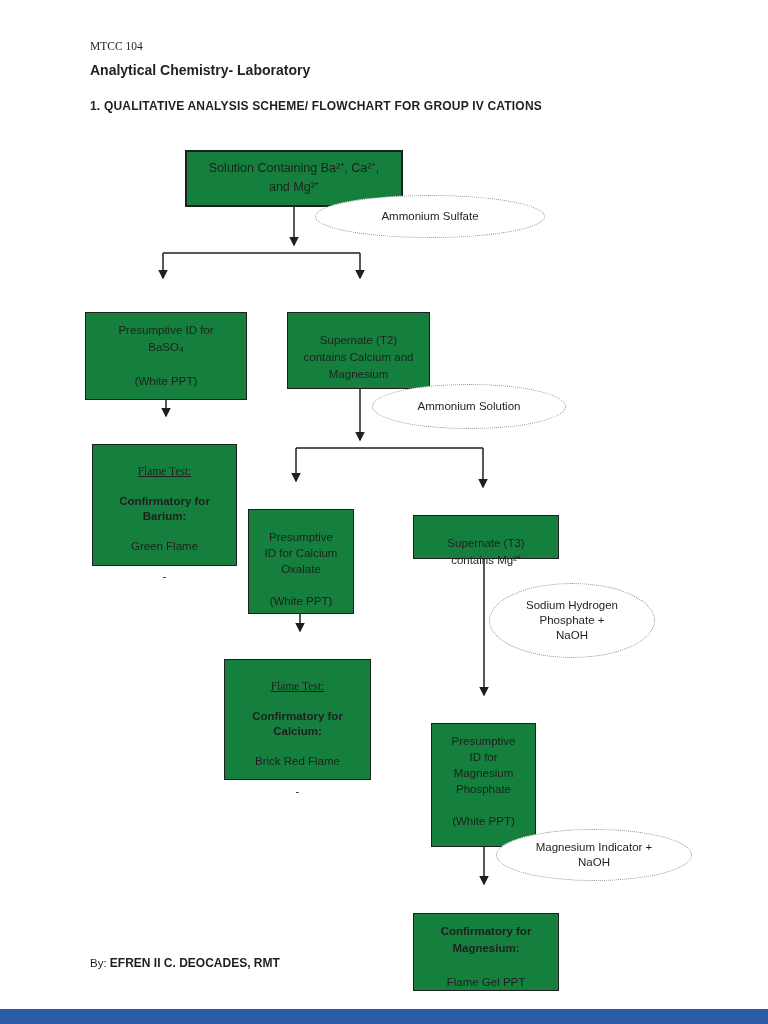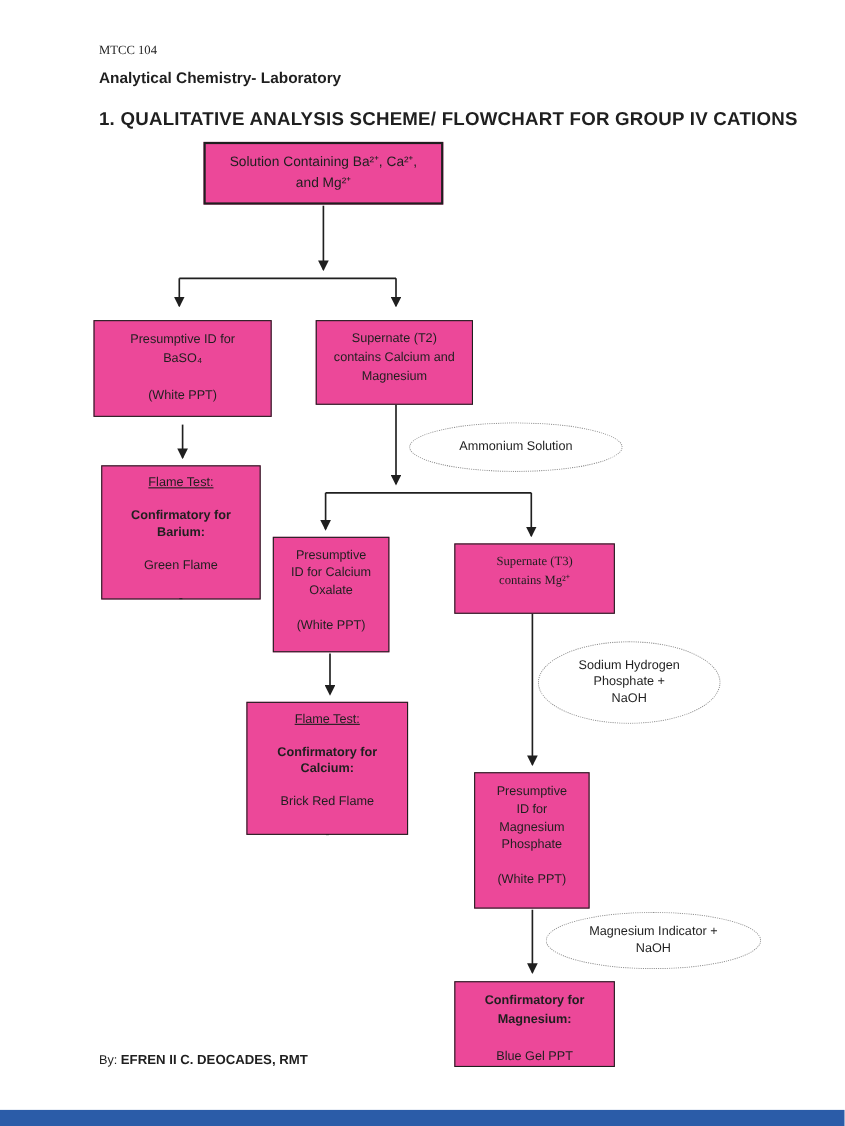"1. QUALITATIVE ANALYSIS SCHEME/" .section-heading { font-size: 17px -> 12px }
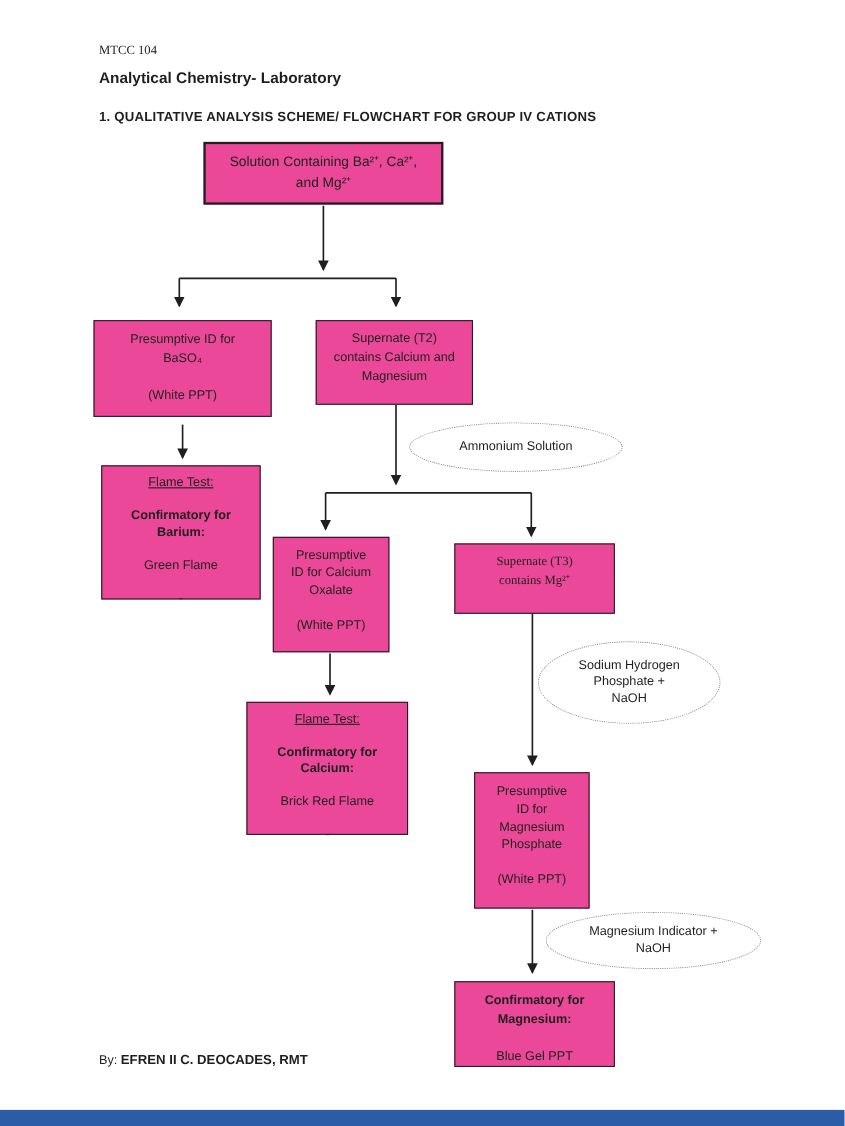"Solution Containing Ba²⁺, Ca²⁺," .box { background: #ec4899 -> #15803d; margin-top: none -> 21px }
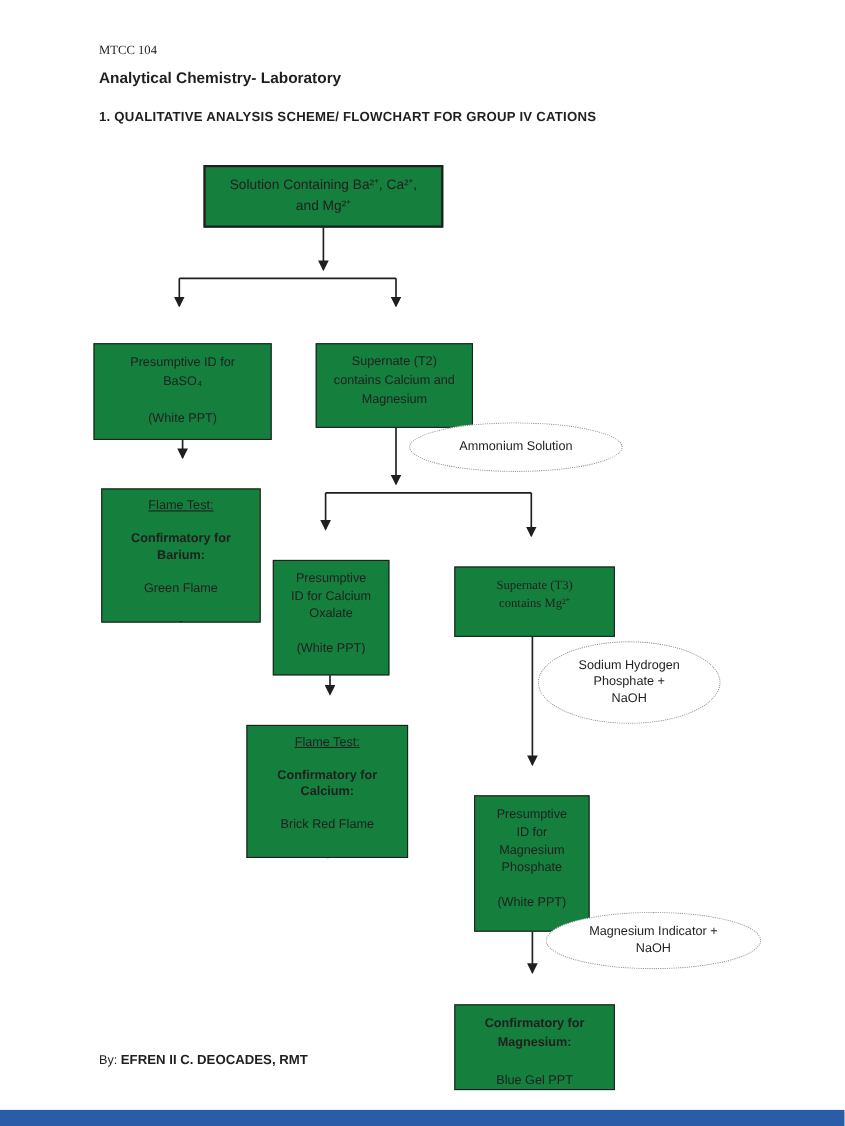"Ammonium Sulfate" div.ellipse { html: none -> <div> <div>Ammonium Sulfate</div> </div> }
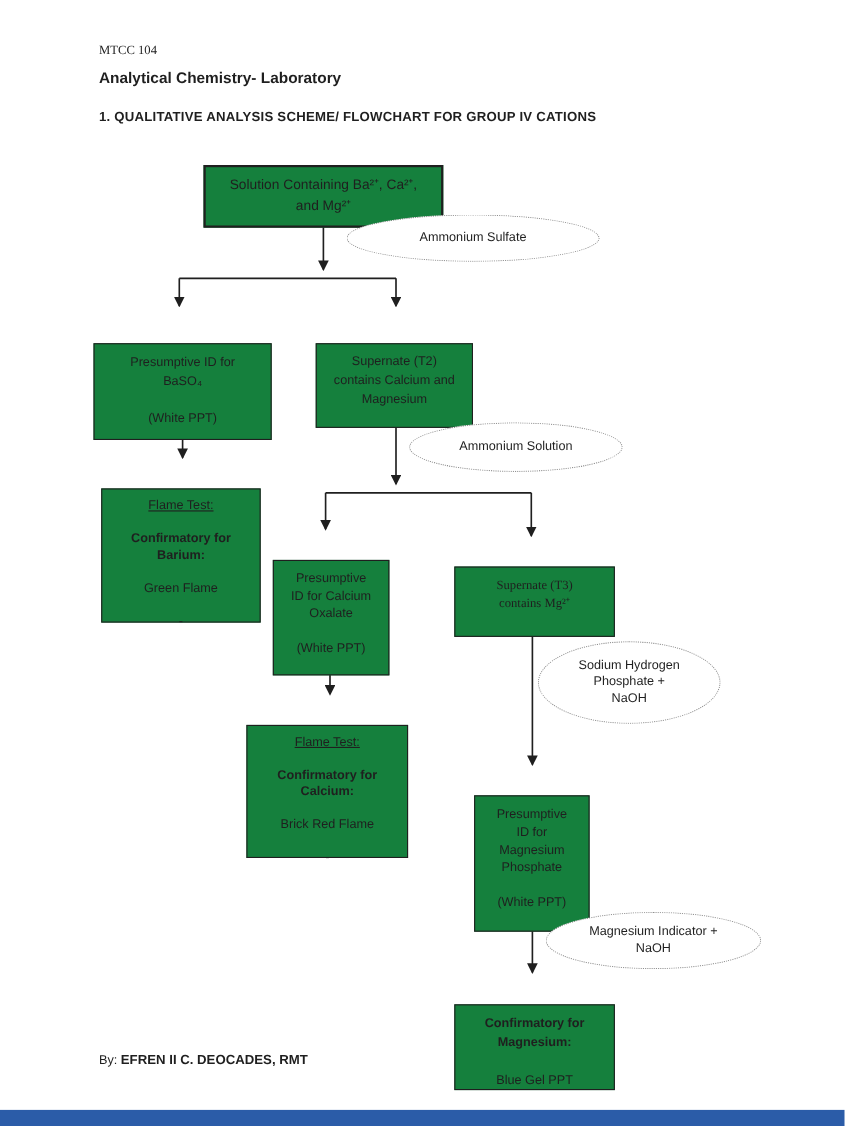"Supernate (T2)" .pt8 { padding-top: 8px -> 19px }
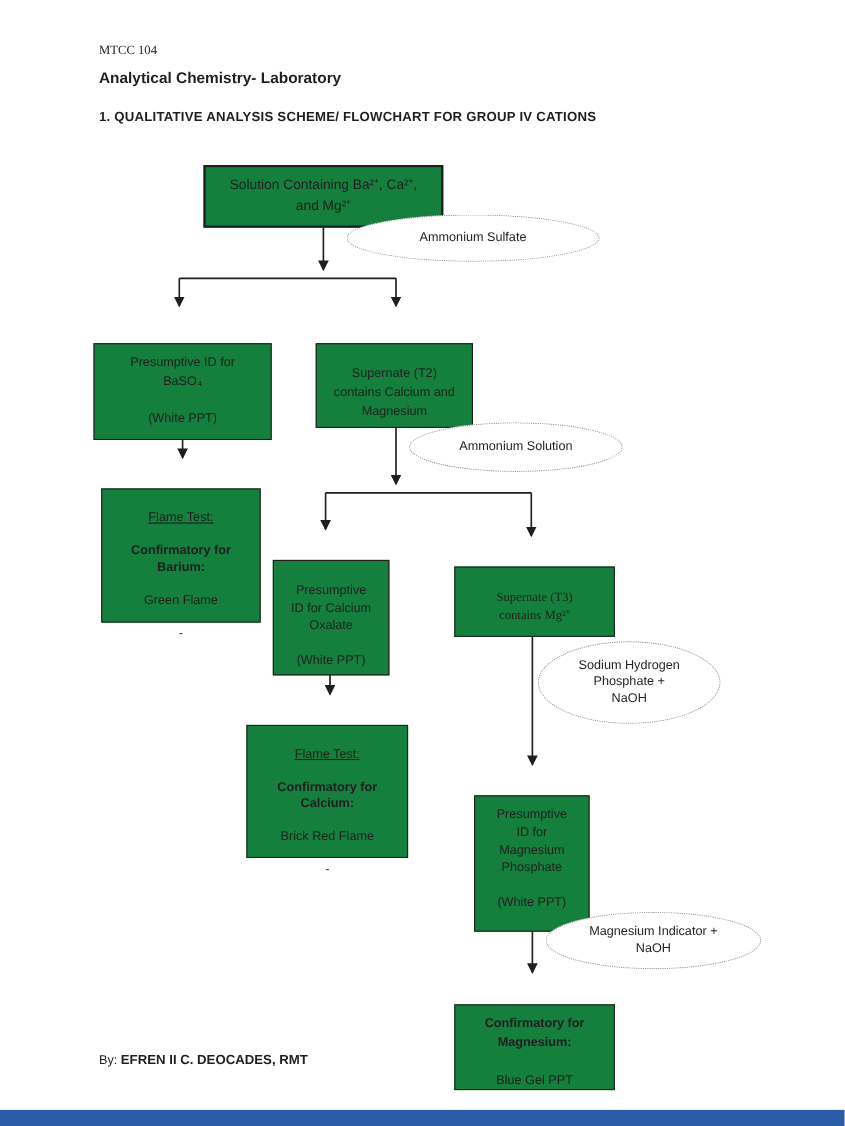"Flame Test:" .u { font-family: none -> Liberation Serif, serif }
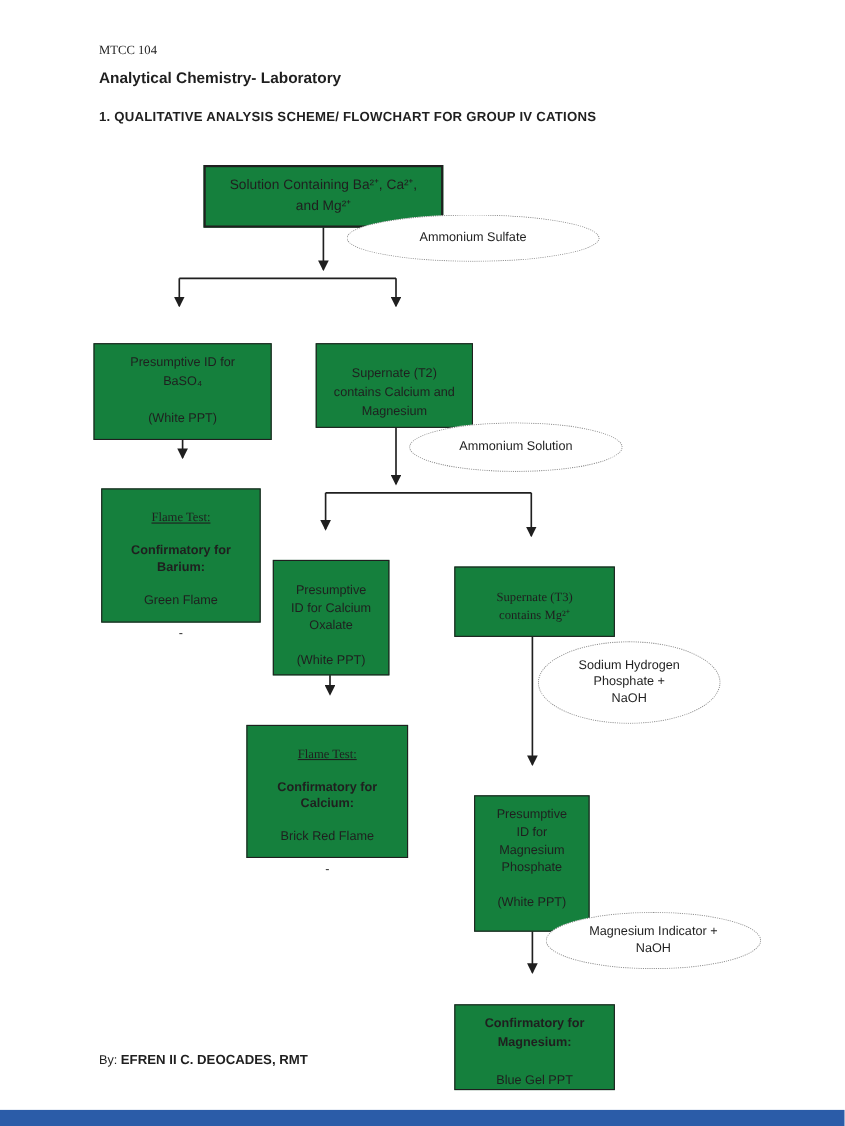"Supernate (T3)" div.box { font-family: Liberation Serif, serif -> none; height: 64px -> 44px }
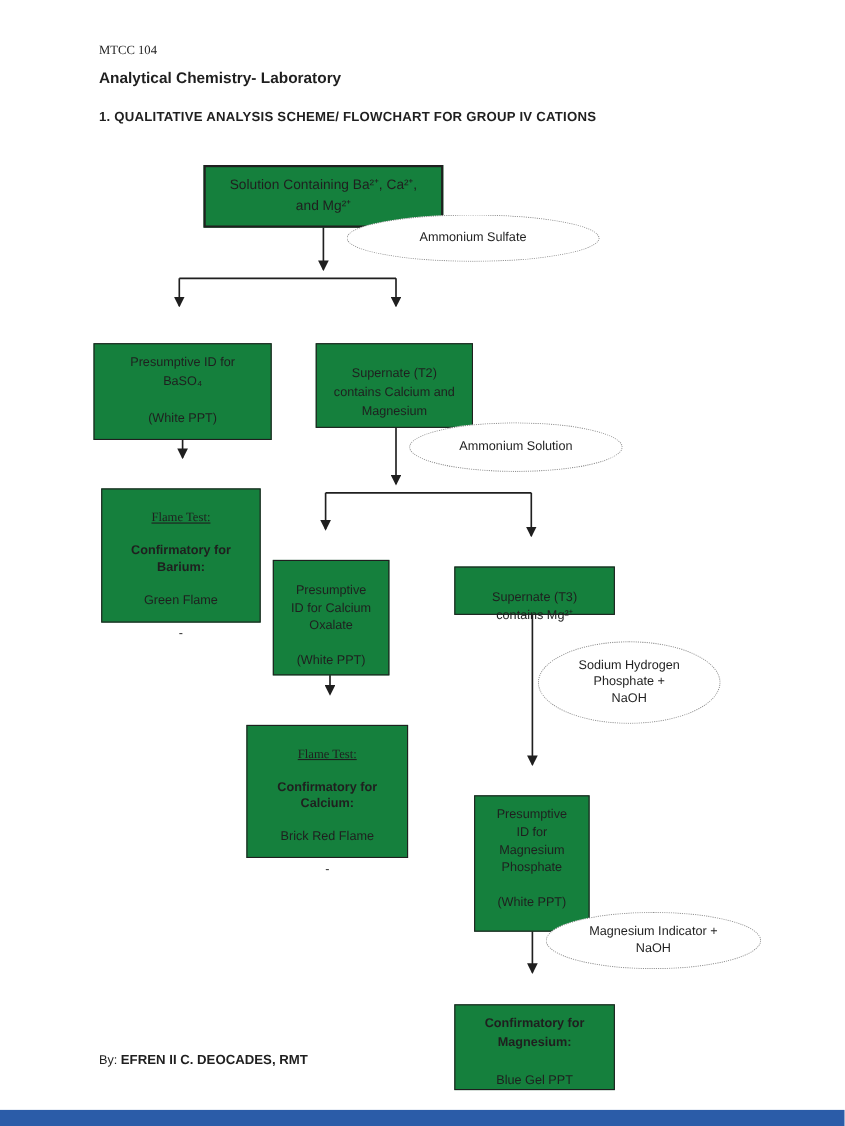"Blue Gel PPT" div.ln { text: Blue -> Flame }
